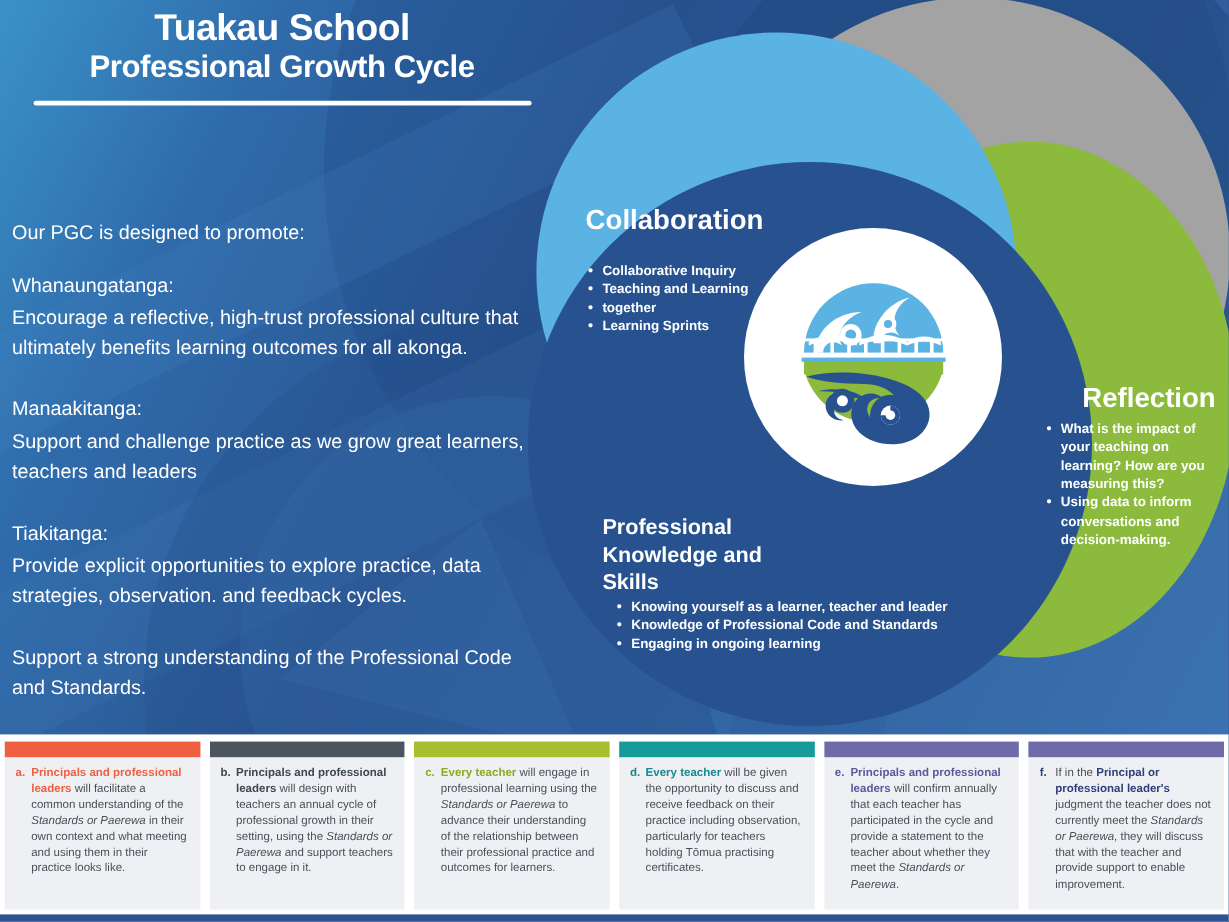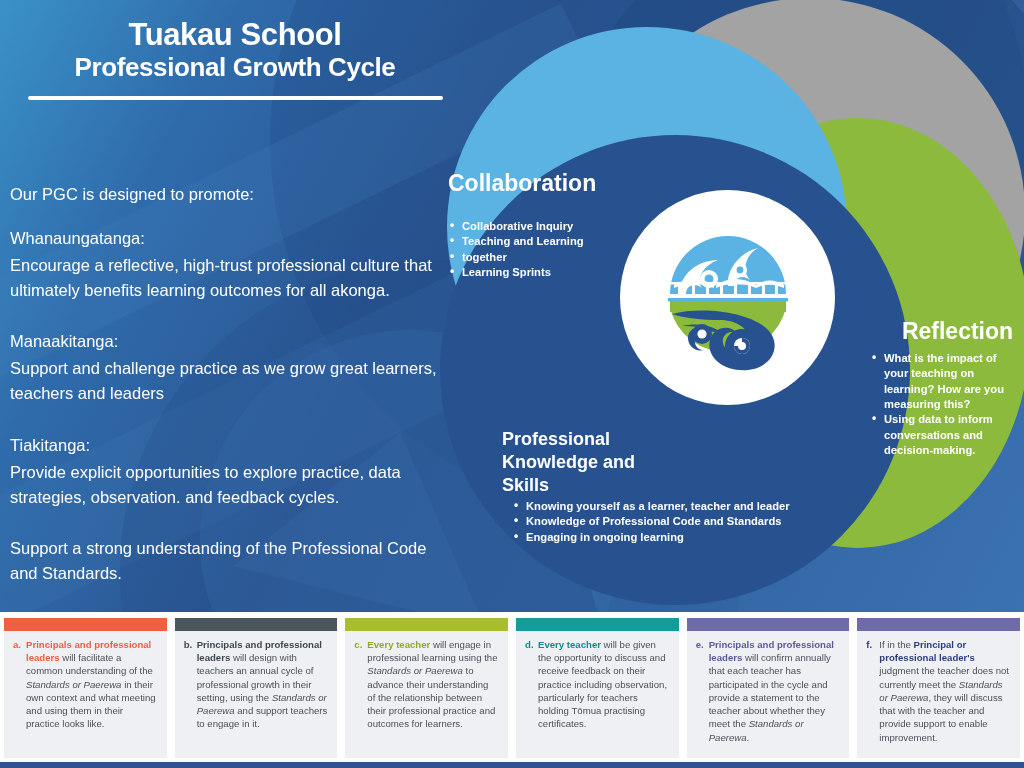"Tuakau School" .header { top: 12px -> 0 }
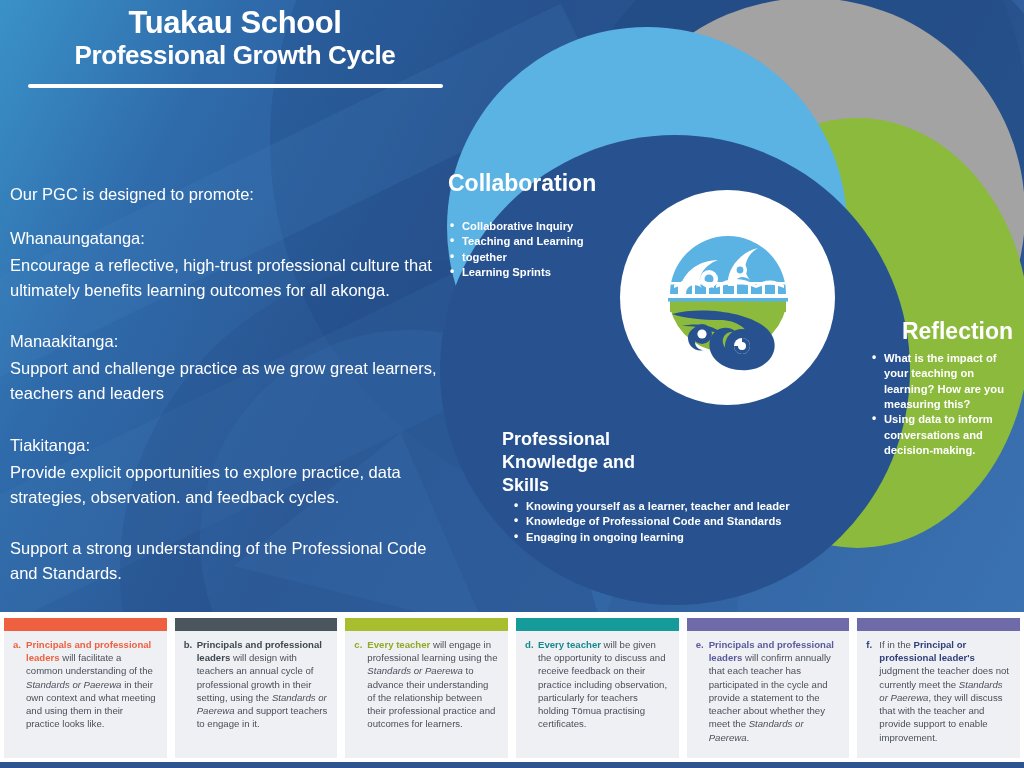"Collaboration" .lbl-collab { padding-left: none -> 40px }
